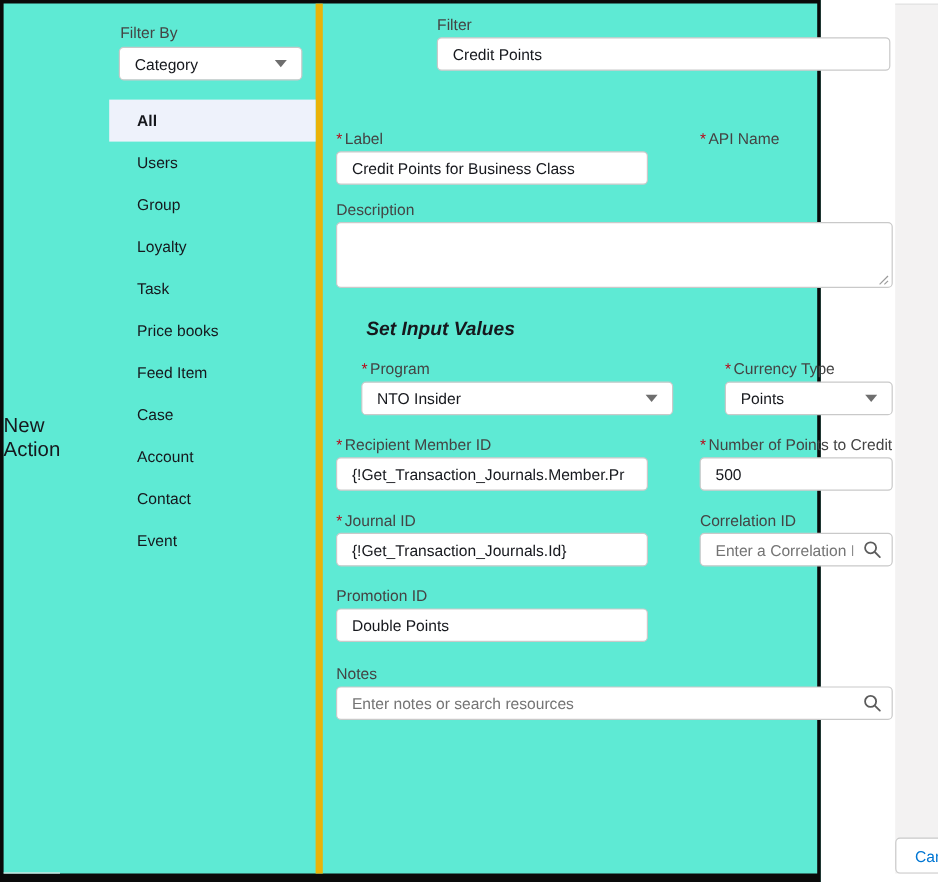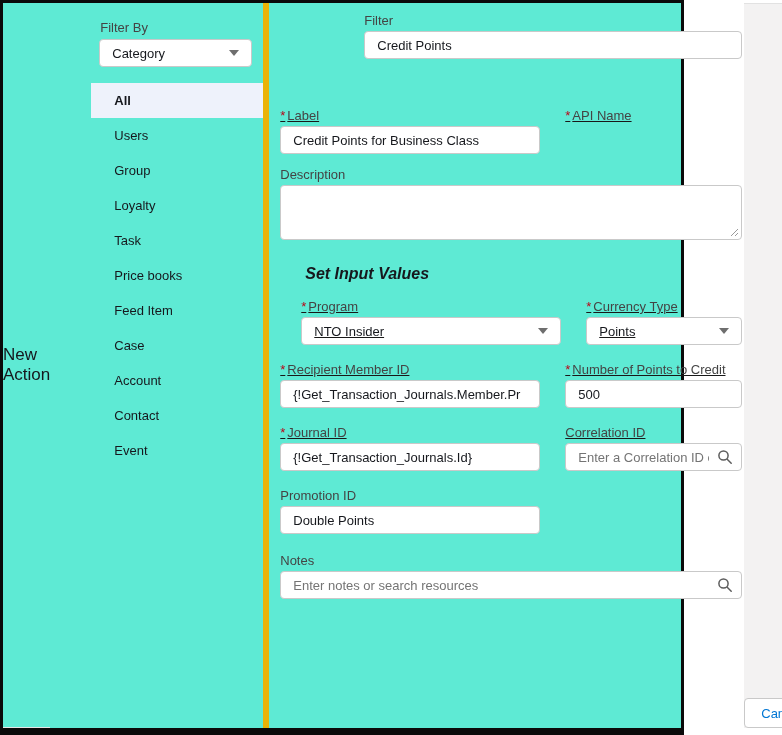"* Label" .row { gap: 25px -> 43px; text-decoration: underline -> none }
